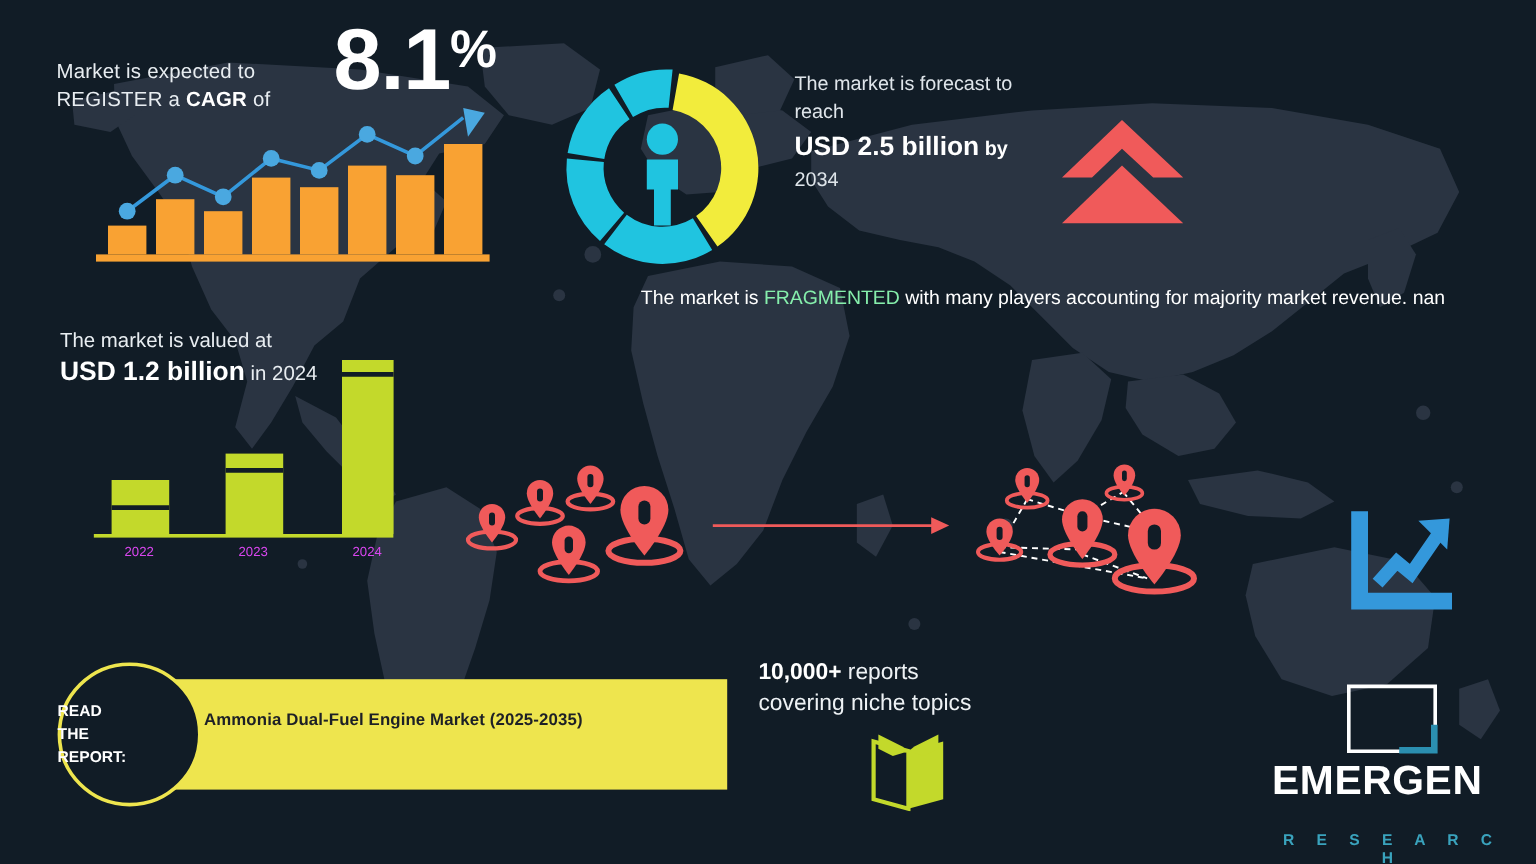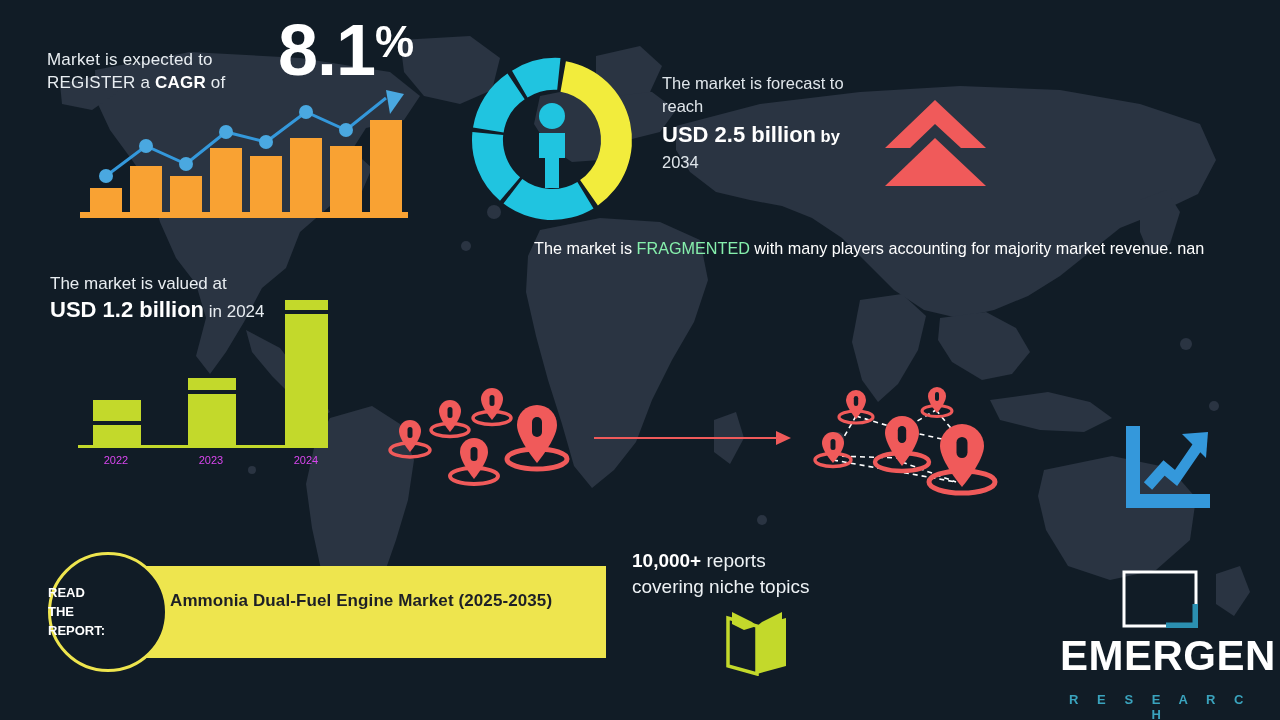"The market is forecast to" .forecast-block { top: 72px -> 59px }
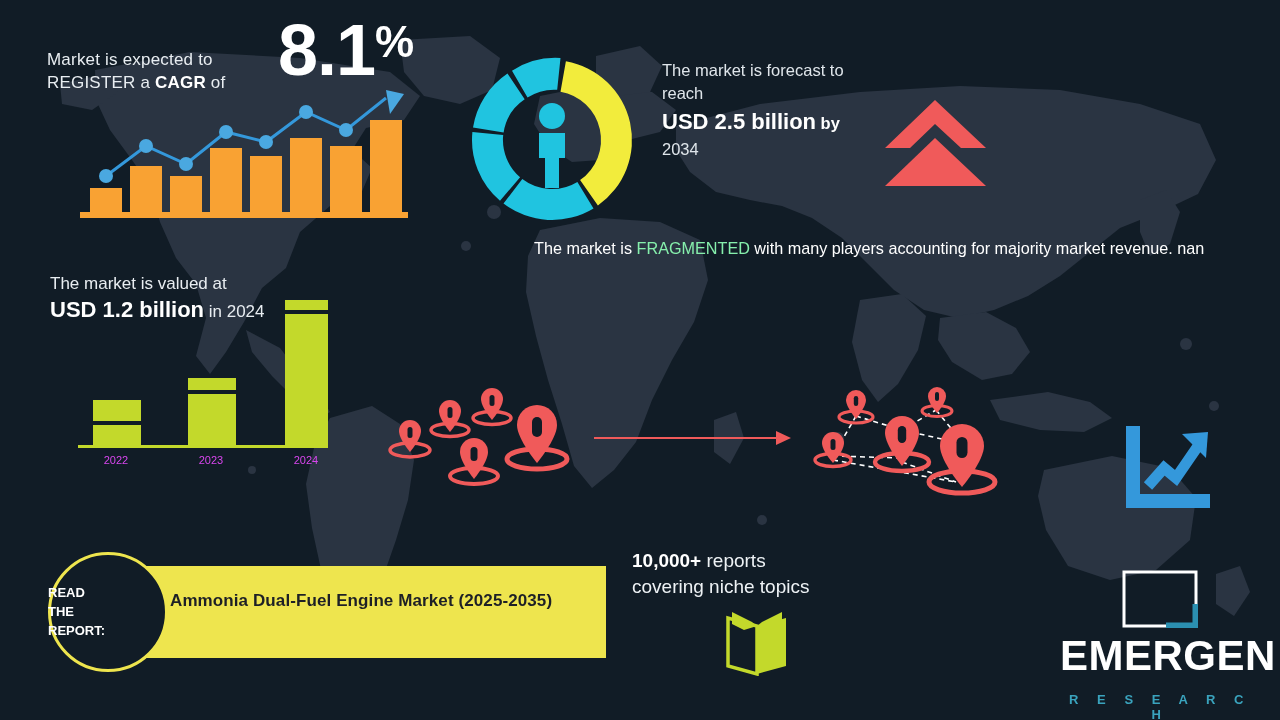"Ammonia Dual-Fuel Engine Market" .rr-title { font-size: 17px -> 14px }
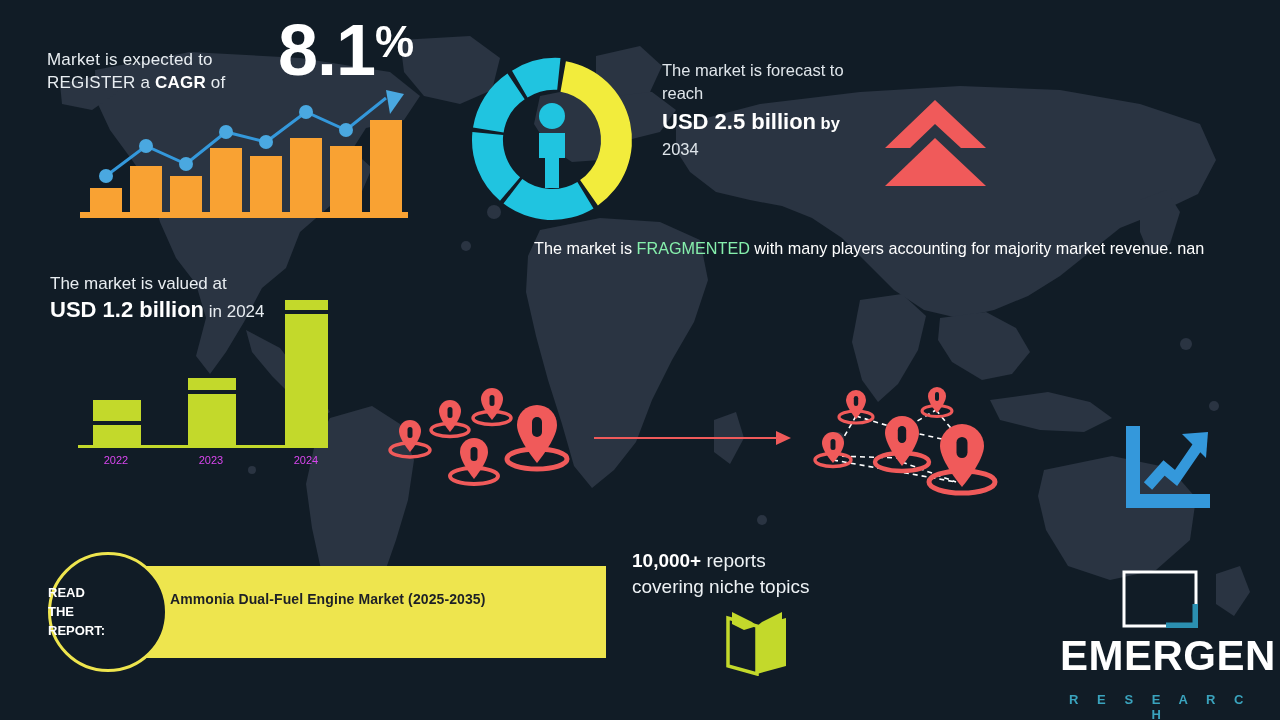"EMERGEN" .logo-name { font-size: 42px -> 34px }
